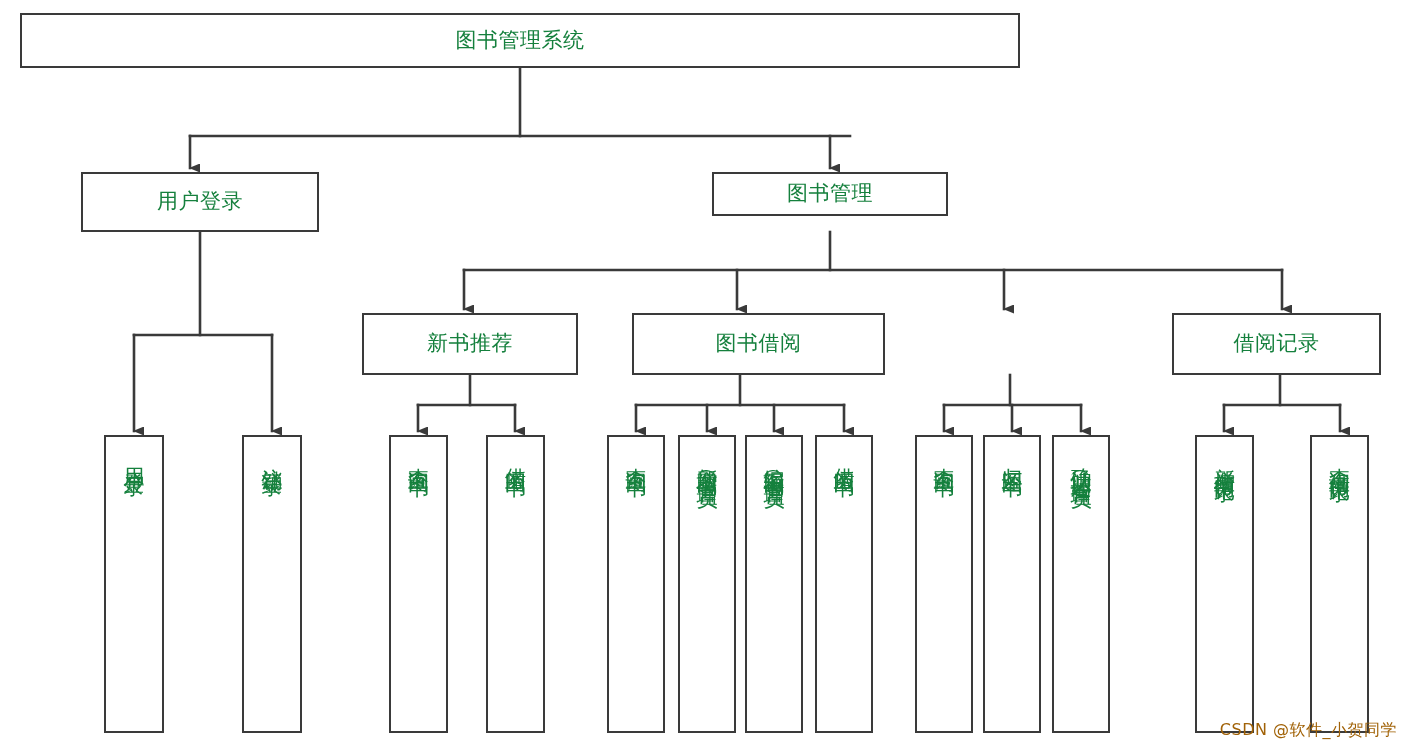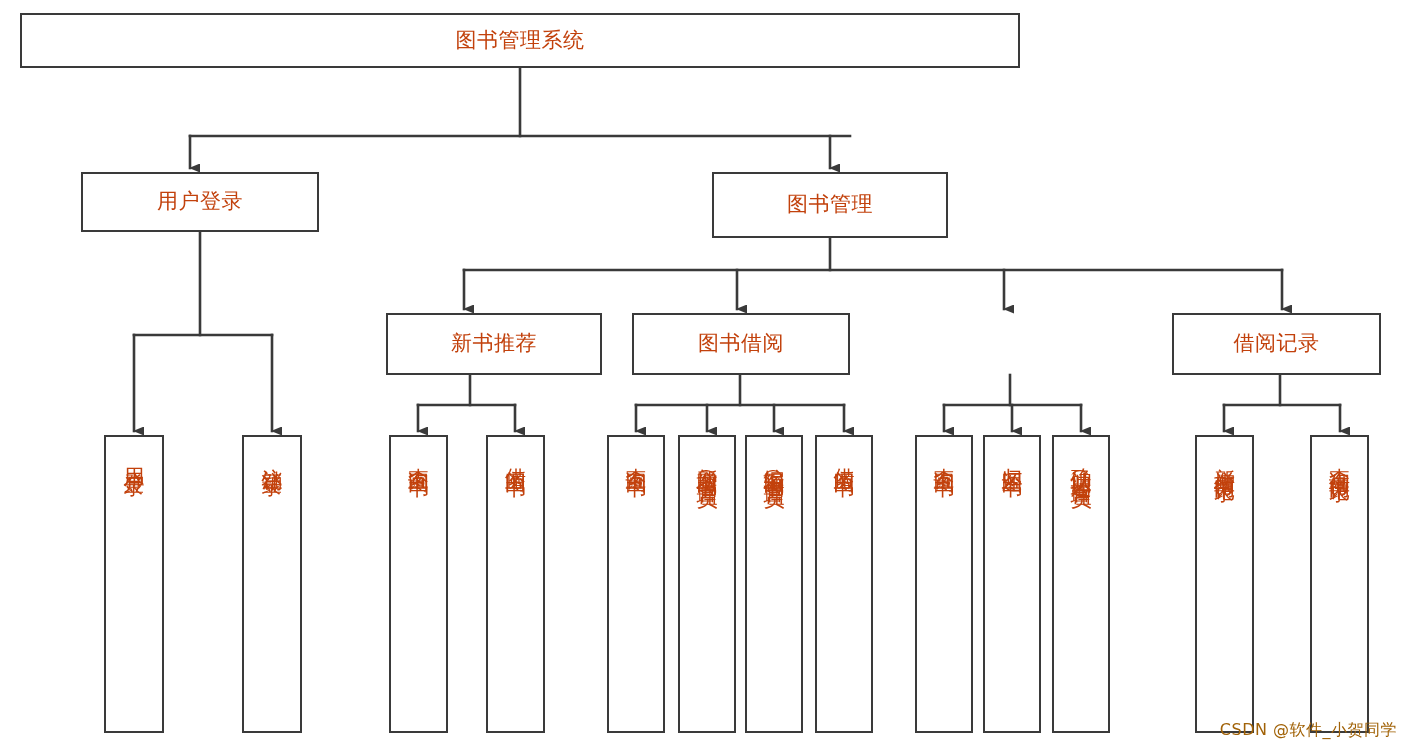"图书管理系统" .node { color: #c2410c -> #15803d }
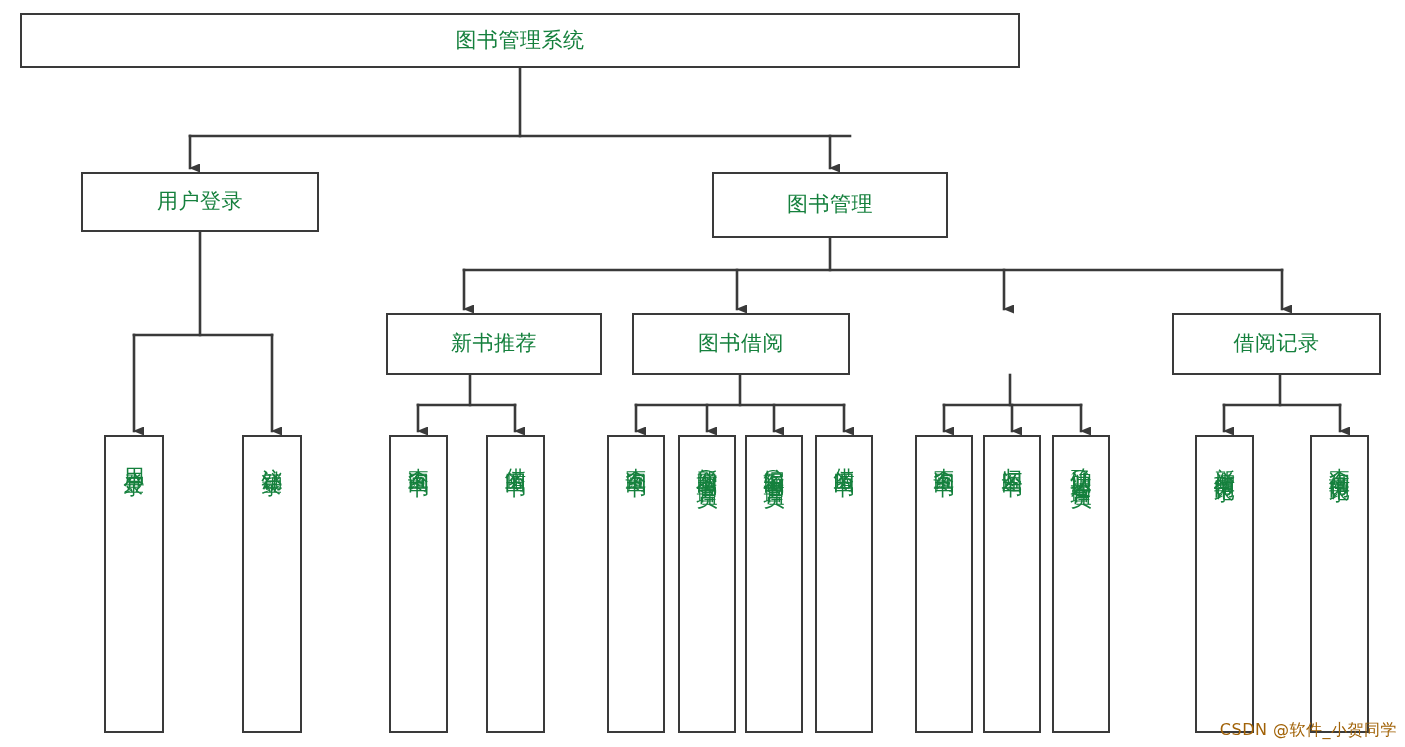"图书管理" div.node { height: 66px -> 44px }
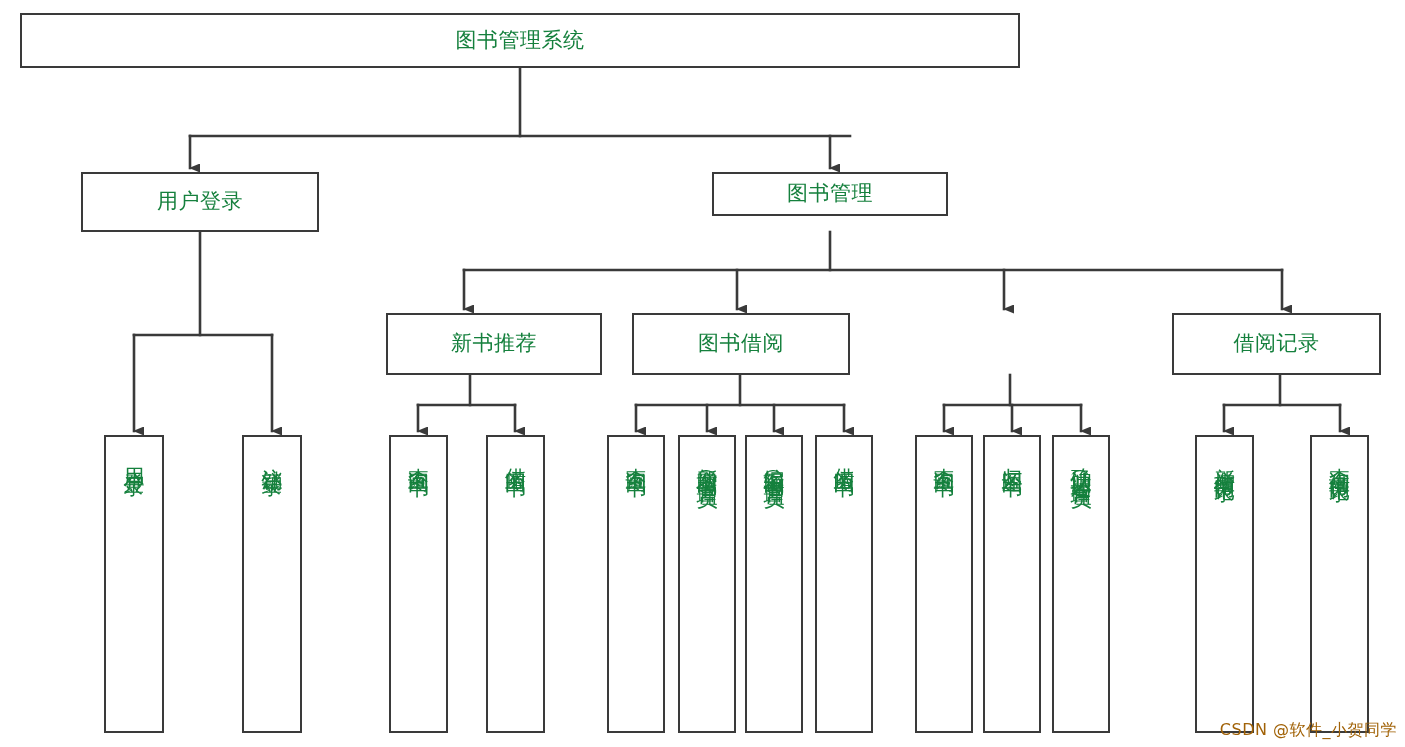"新书推荐" div.node { margin-left: 24px -> none }
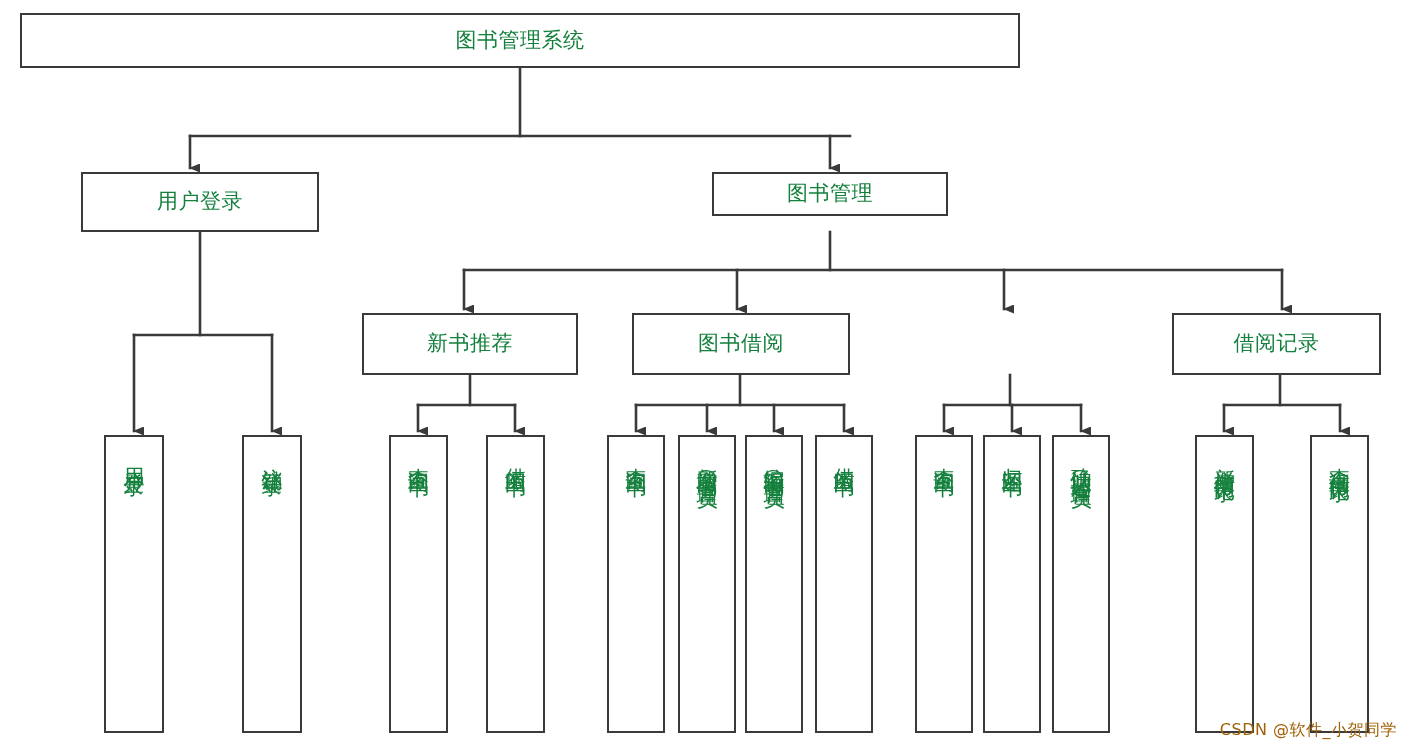"图书借阅" div.node { width: 218px -> 253px }
